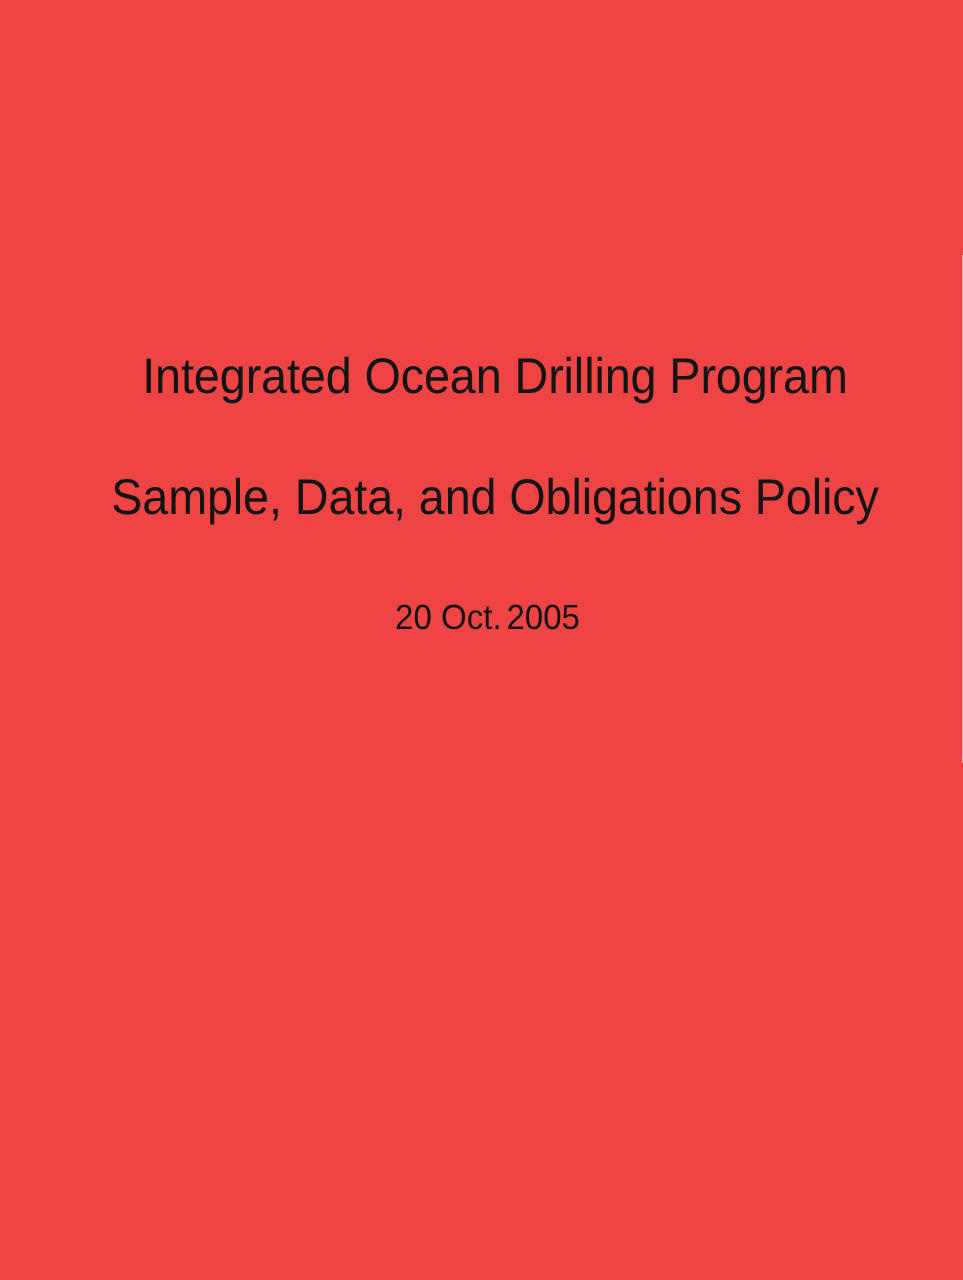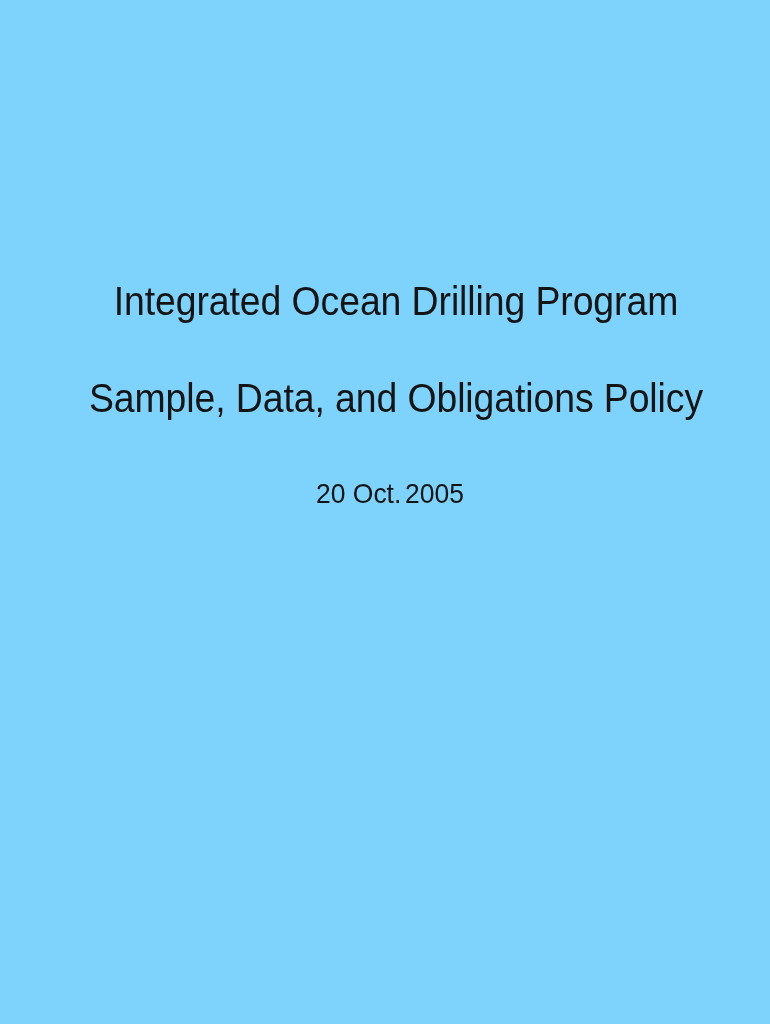"Integrated Ocean Drilling Program" .page { background: #7dd3fc -> #ef4444 }
